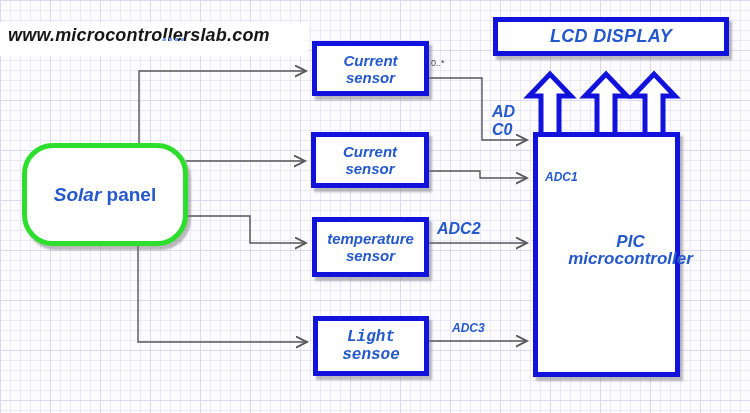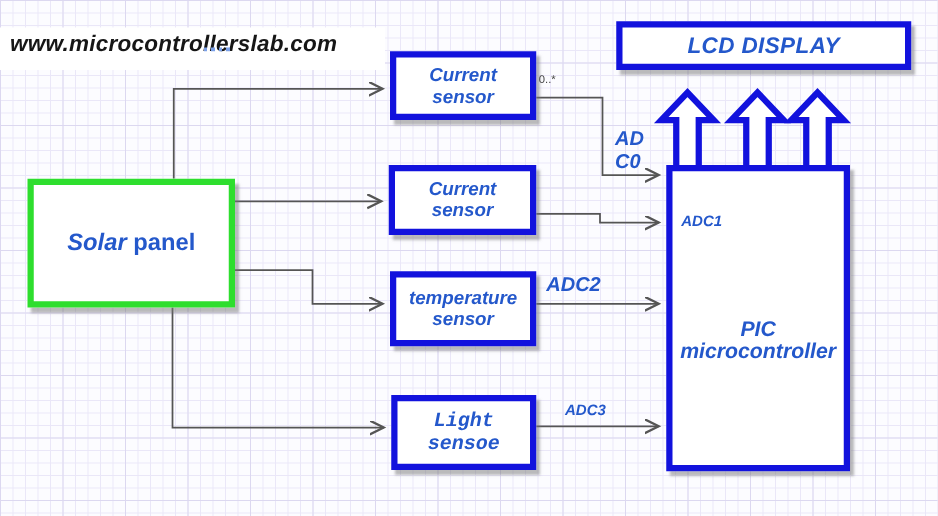"Solar panel" #solar-box { border-radius: none -> 31px }
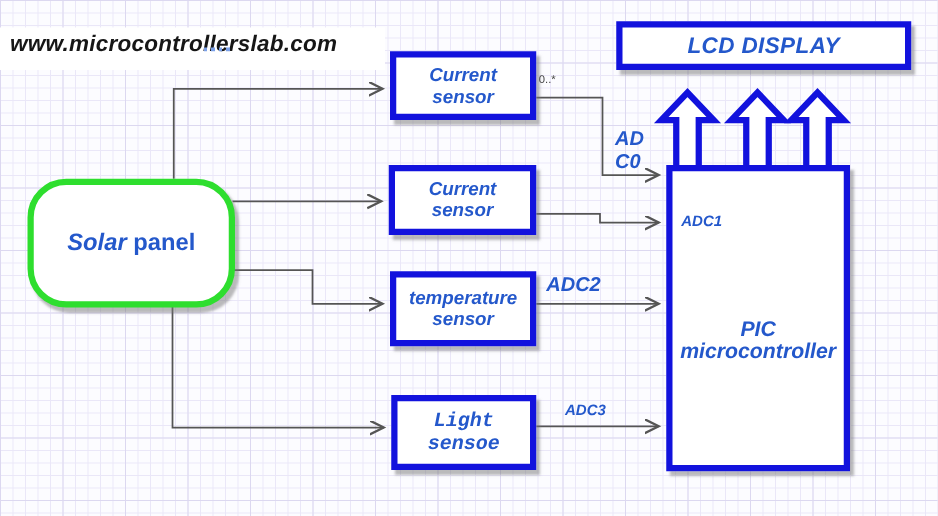"PIC" #pic-name { left: 533px -> 557px; margin-top: 22px -> none }
